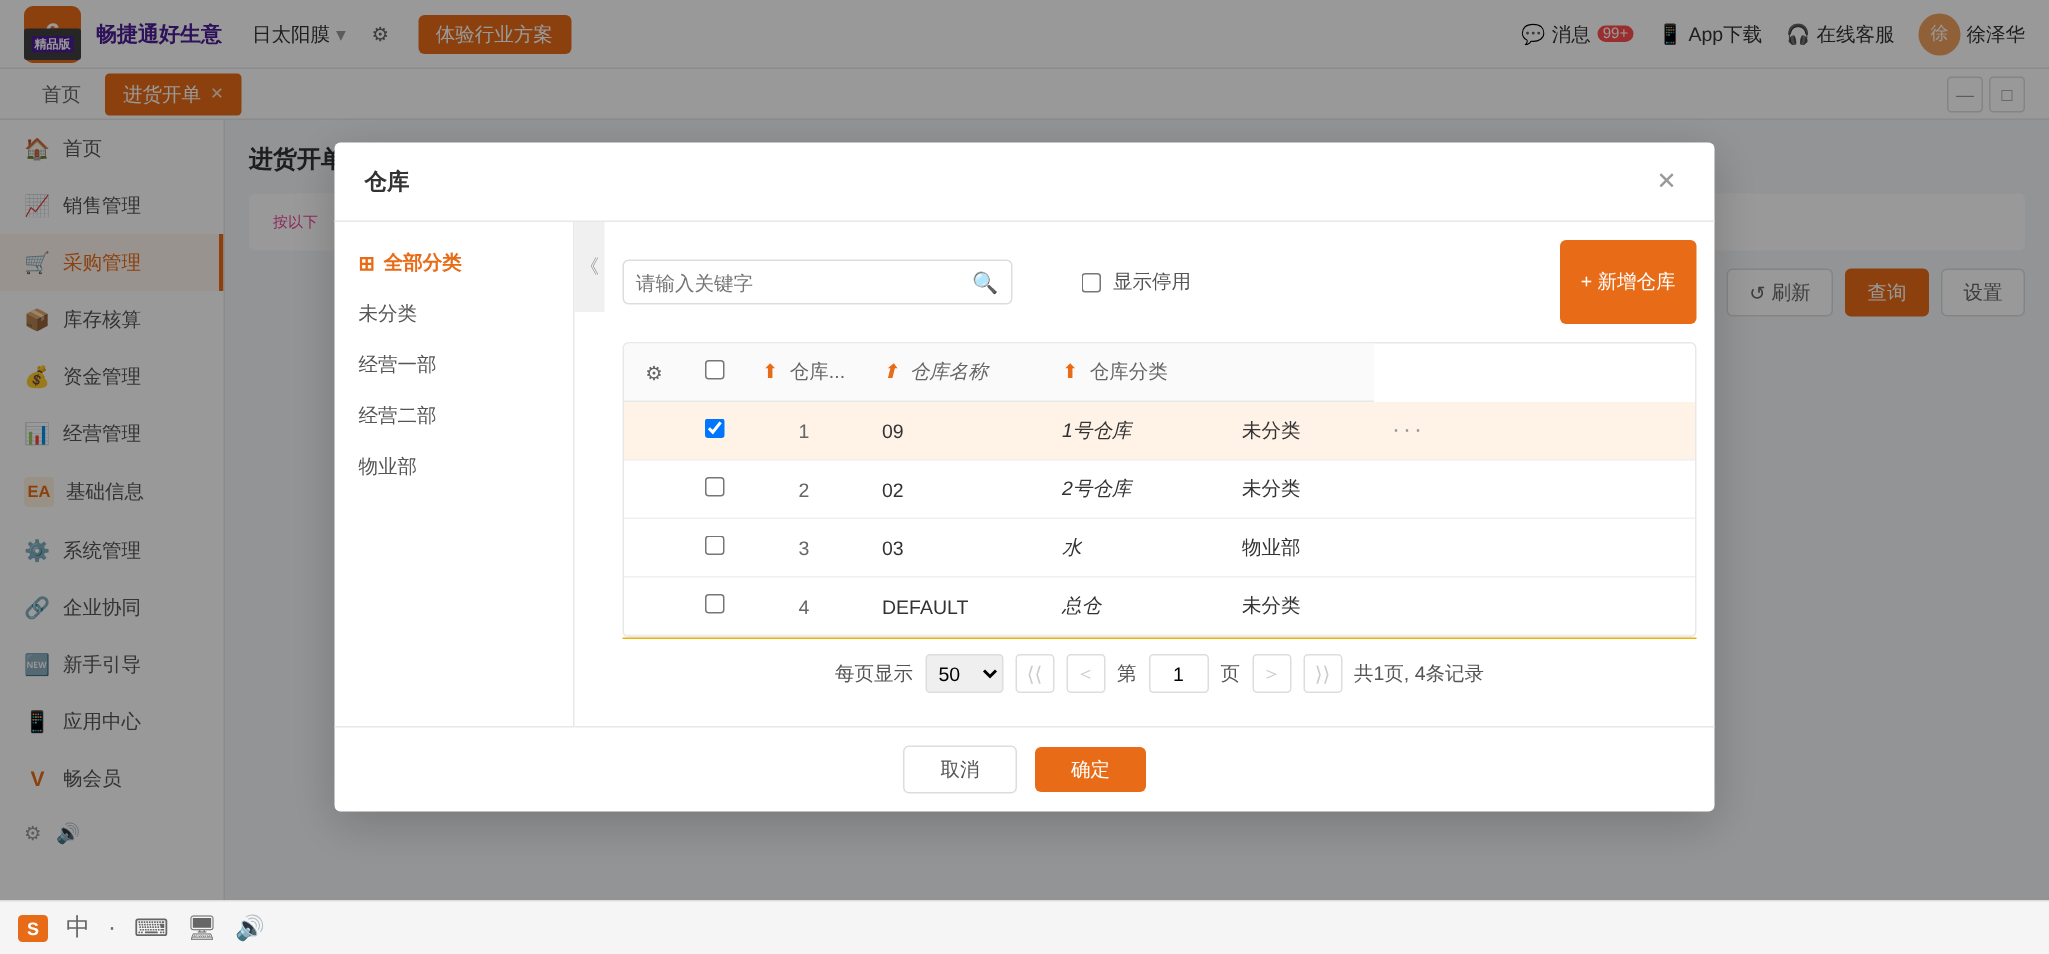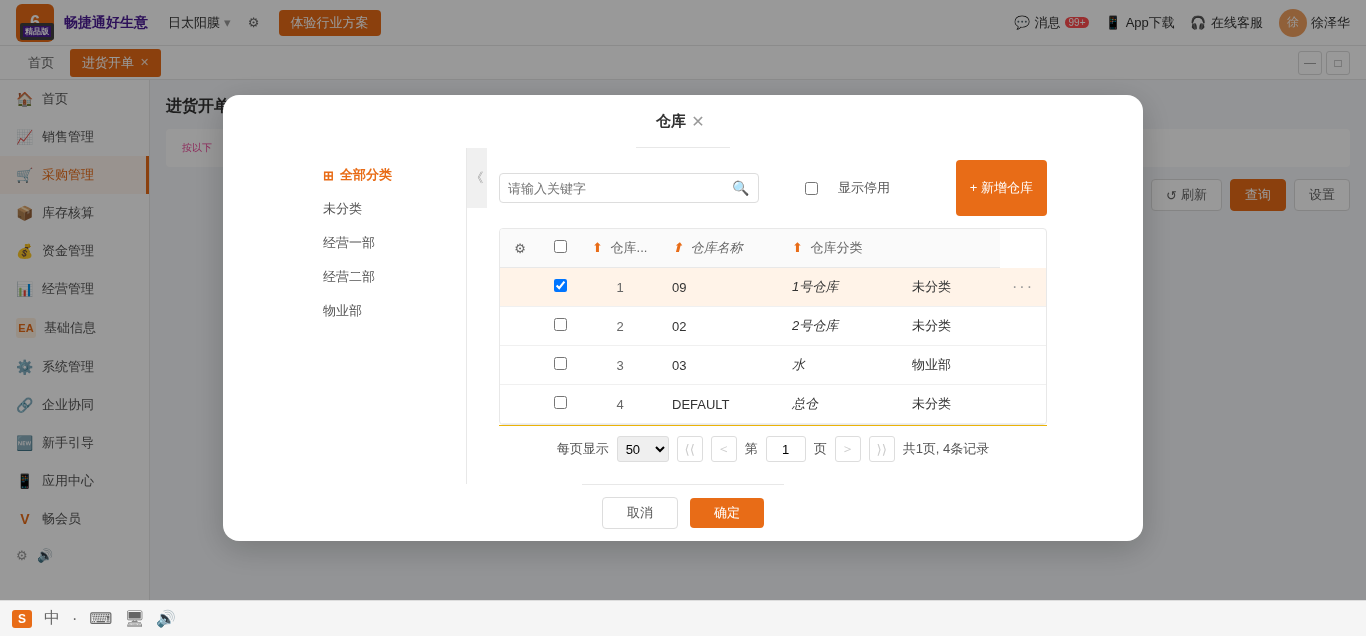"精品版" .topbar-logo-badge { border: 3px solid #404040 -> 5px solid #404040 }
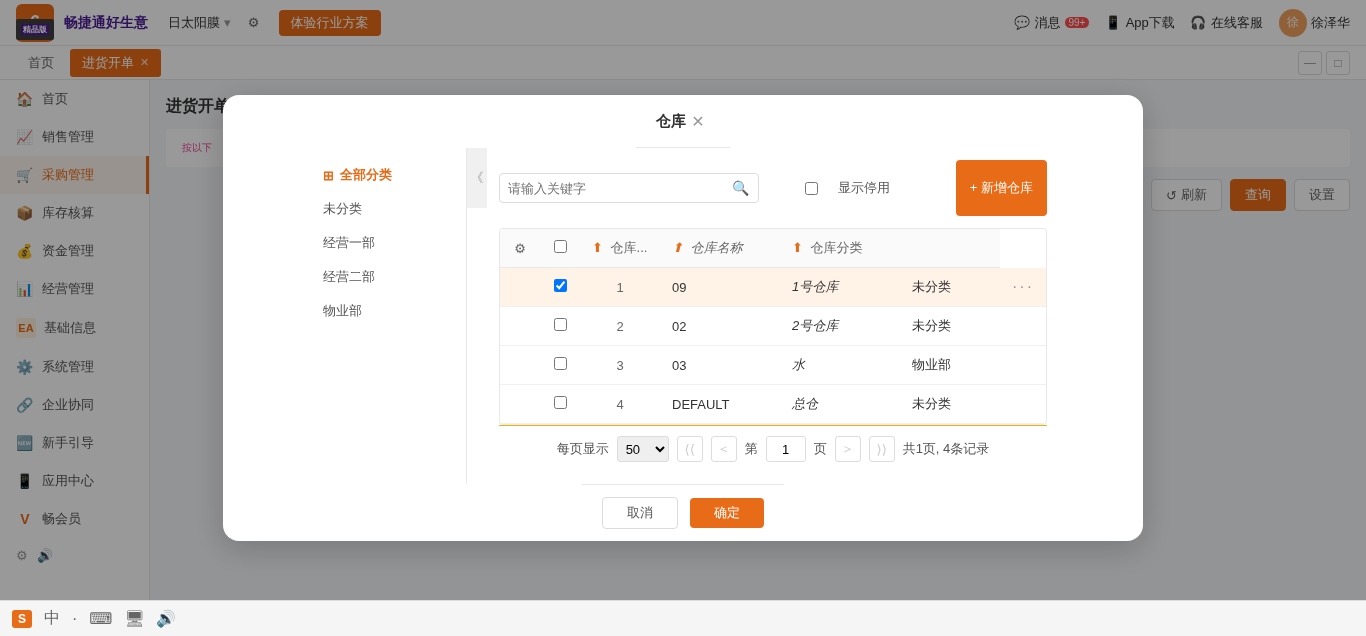"仓库" .modal { align-items: center -> none; border-radius: 16px -> 4px }
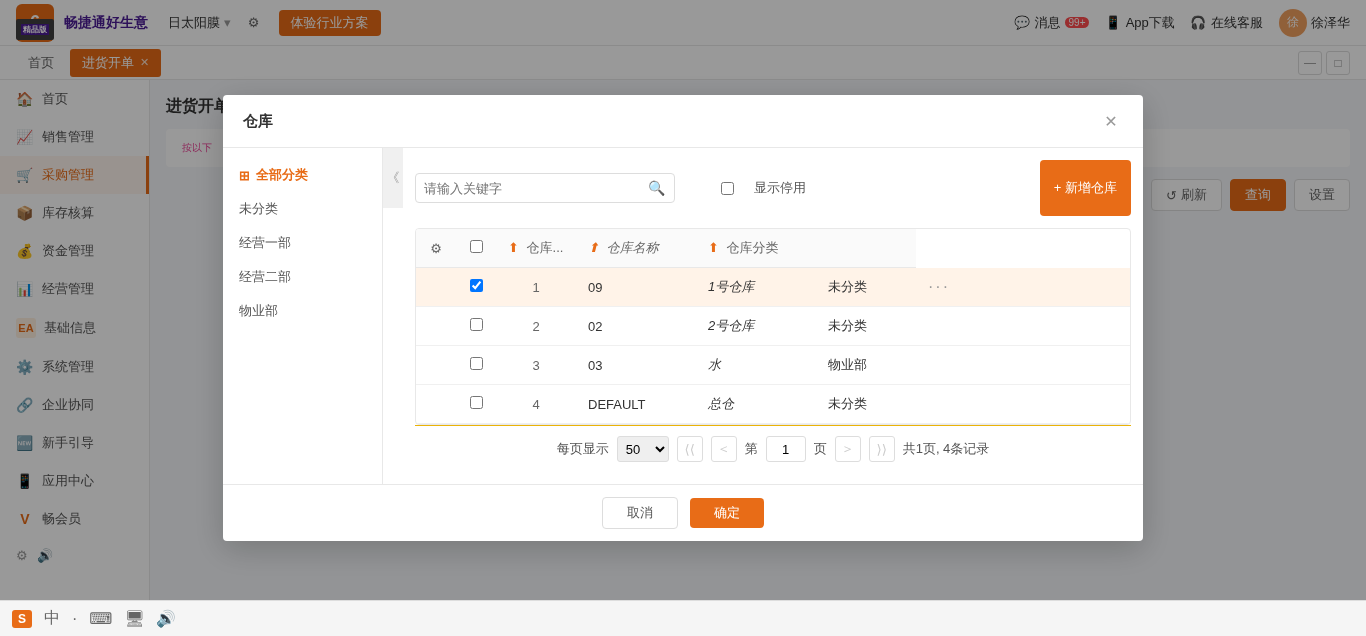"显示停用" .checkbox-label { gap: 20px -> 8px }
